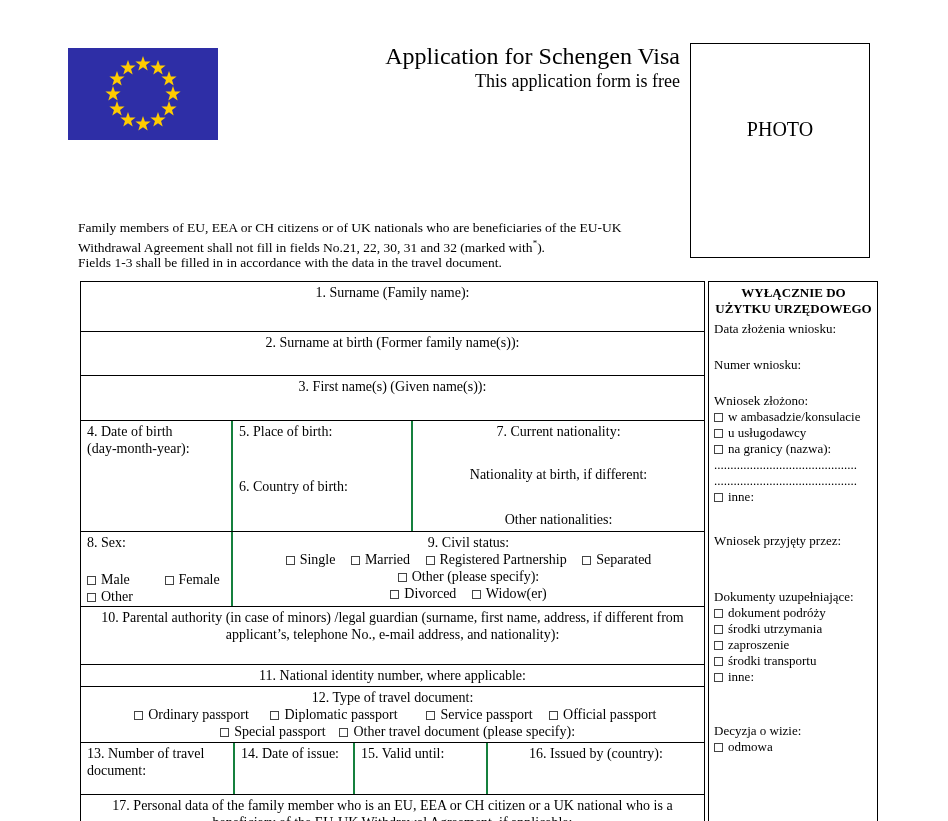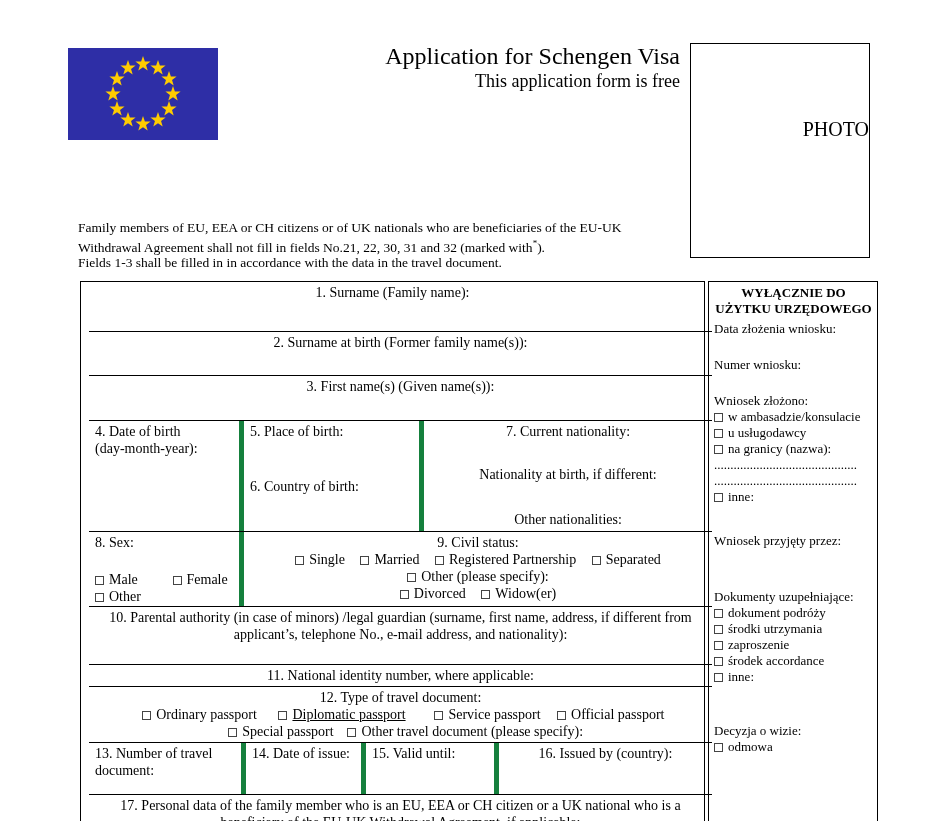"PHOTO" .photo-box { text-align: right -> center }
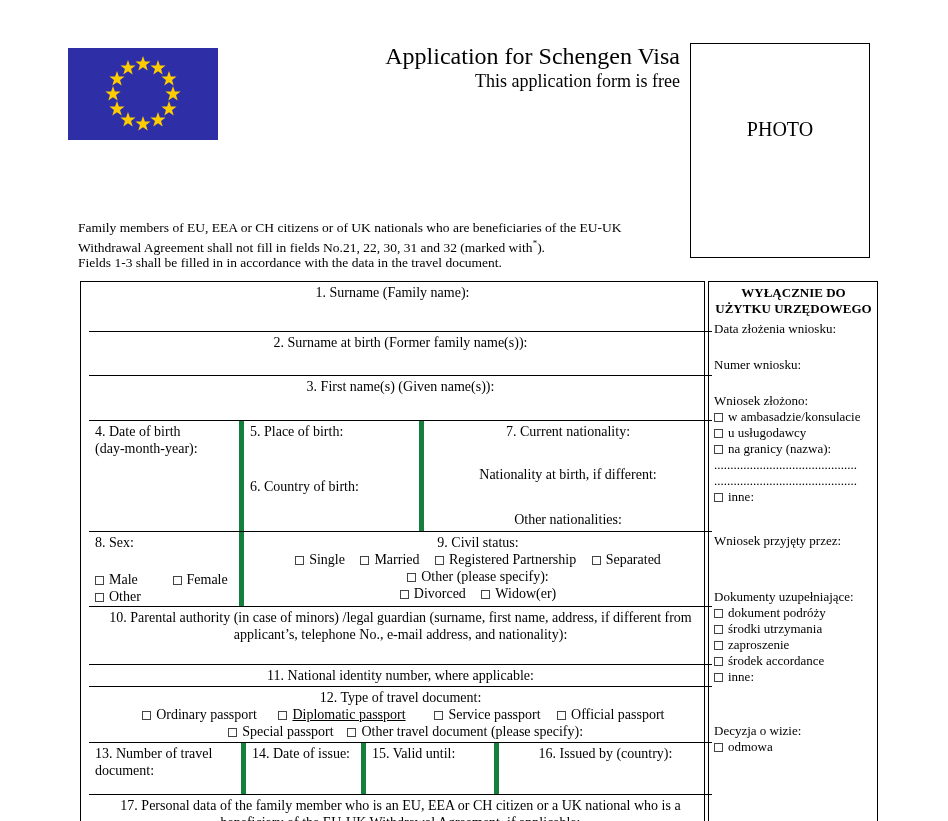"2. Surname at birth (Former" .frow + .frow { margin-left: 8px -> none }
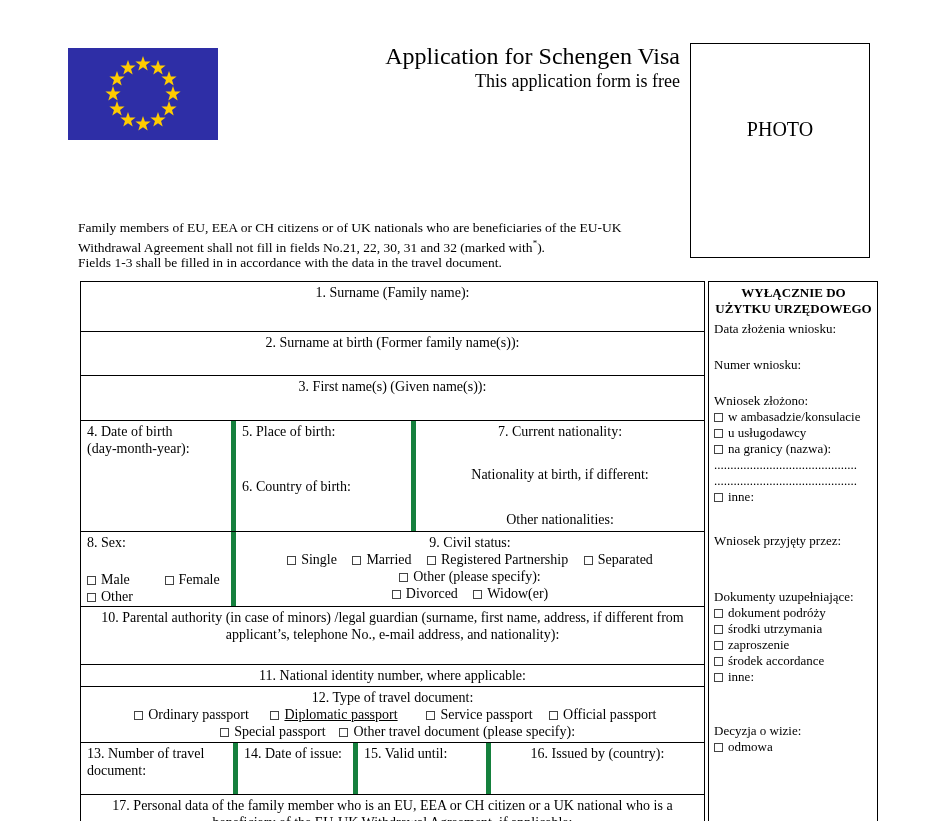"5. Place of birth:" .fcell + .fcell { border-left: 5px solid #15803d -> 2px solid #15803d }
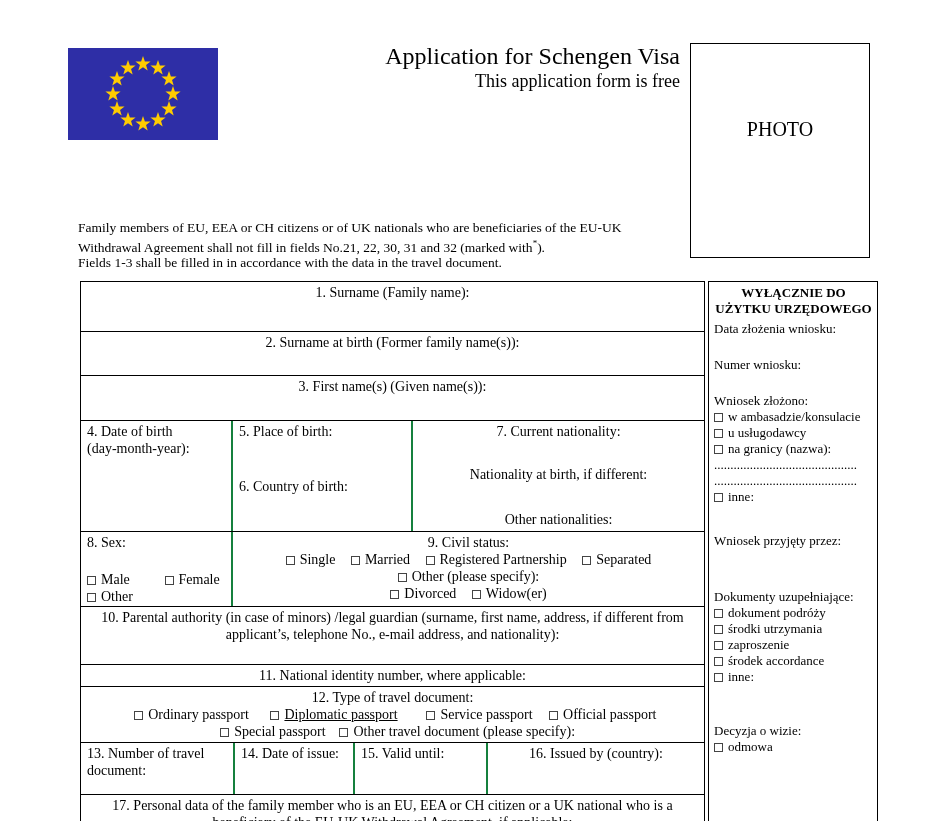"środek accordance" span { text: środek accordance -> środki transportu }
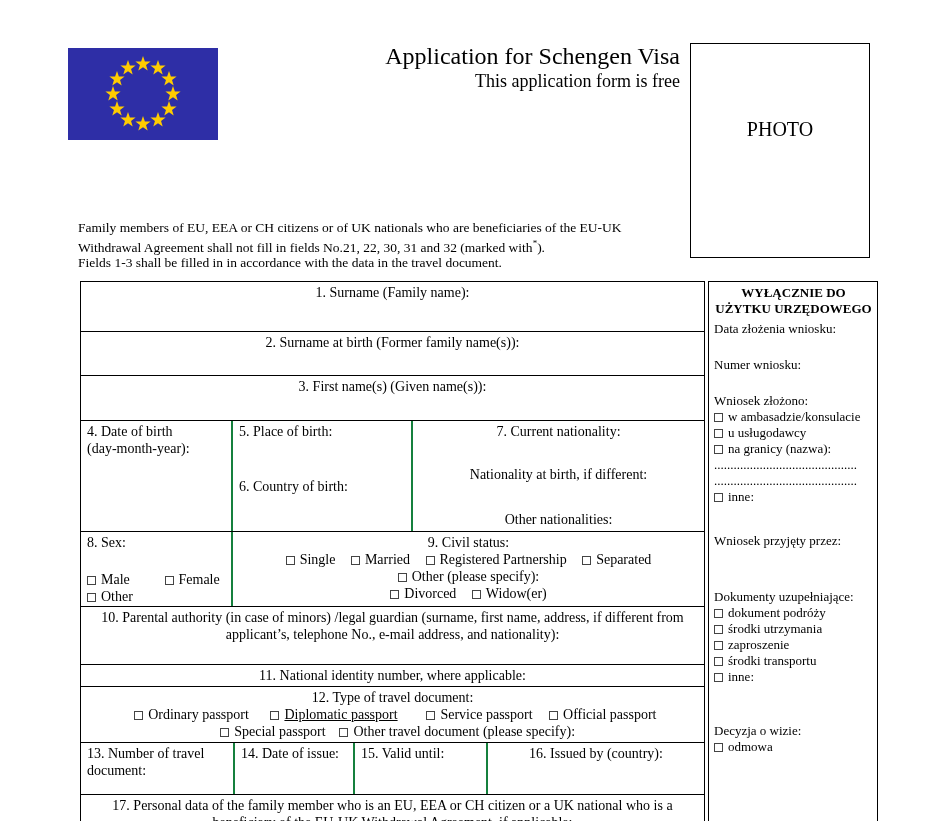"Diplomatic passport" .ow2 { text-decoration: underline -> none }
